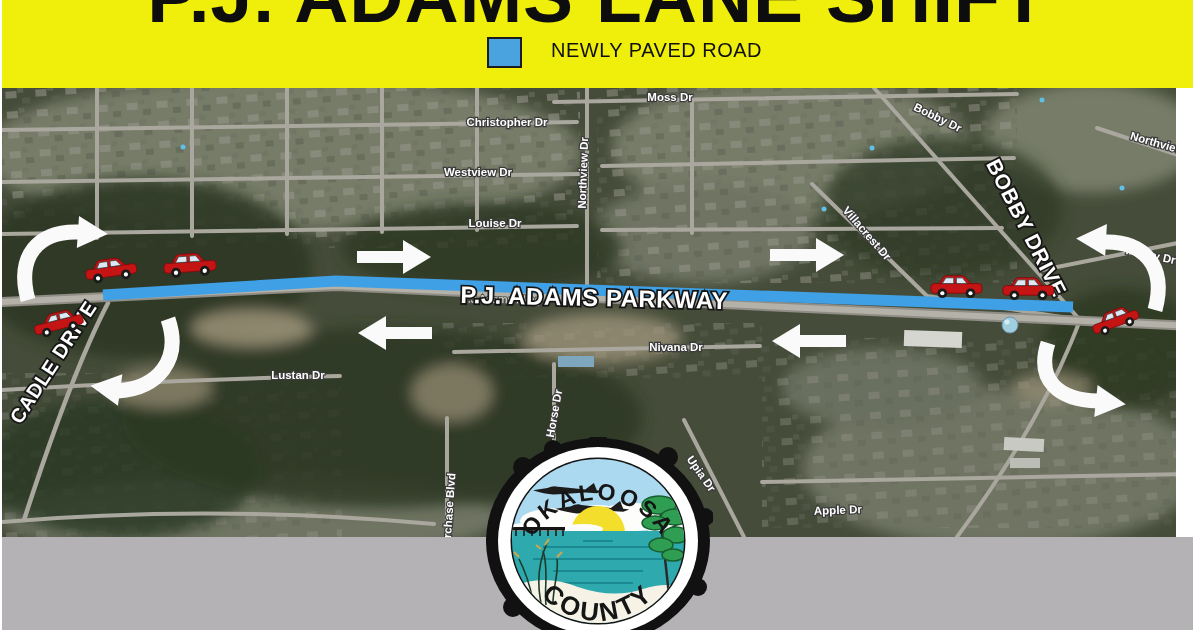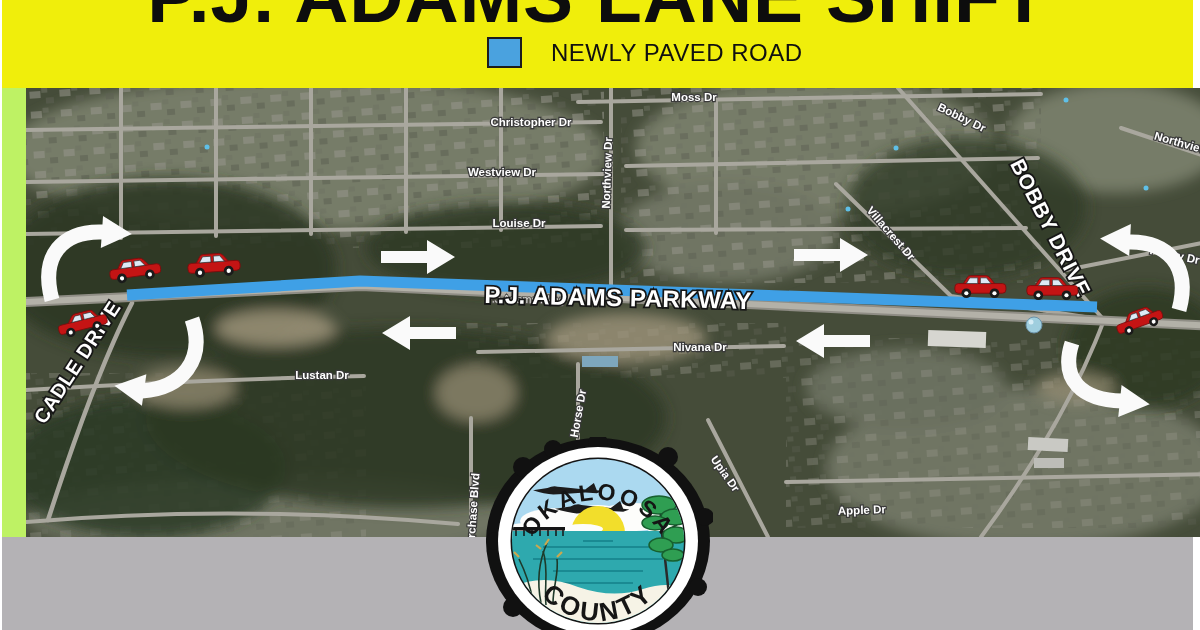"NEWLY PAVED ROAD" .legend-label { font-size: 24px -> 20px }
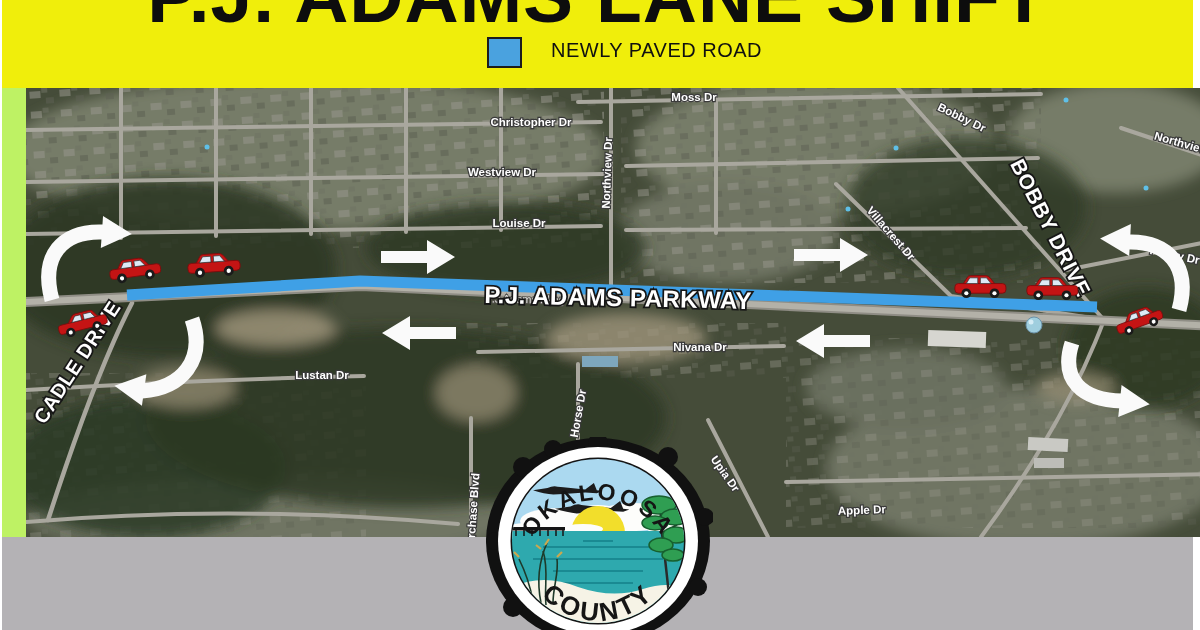"Moss Dr" .map { background: #bef264 -> #84cc16; padding-left: 24px -> none }
